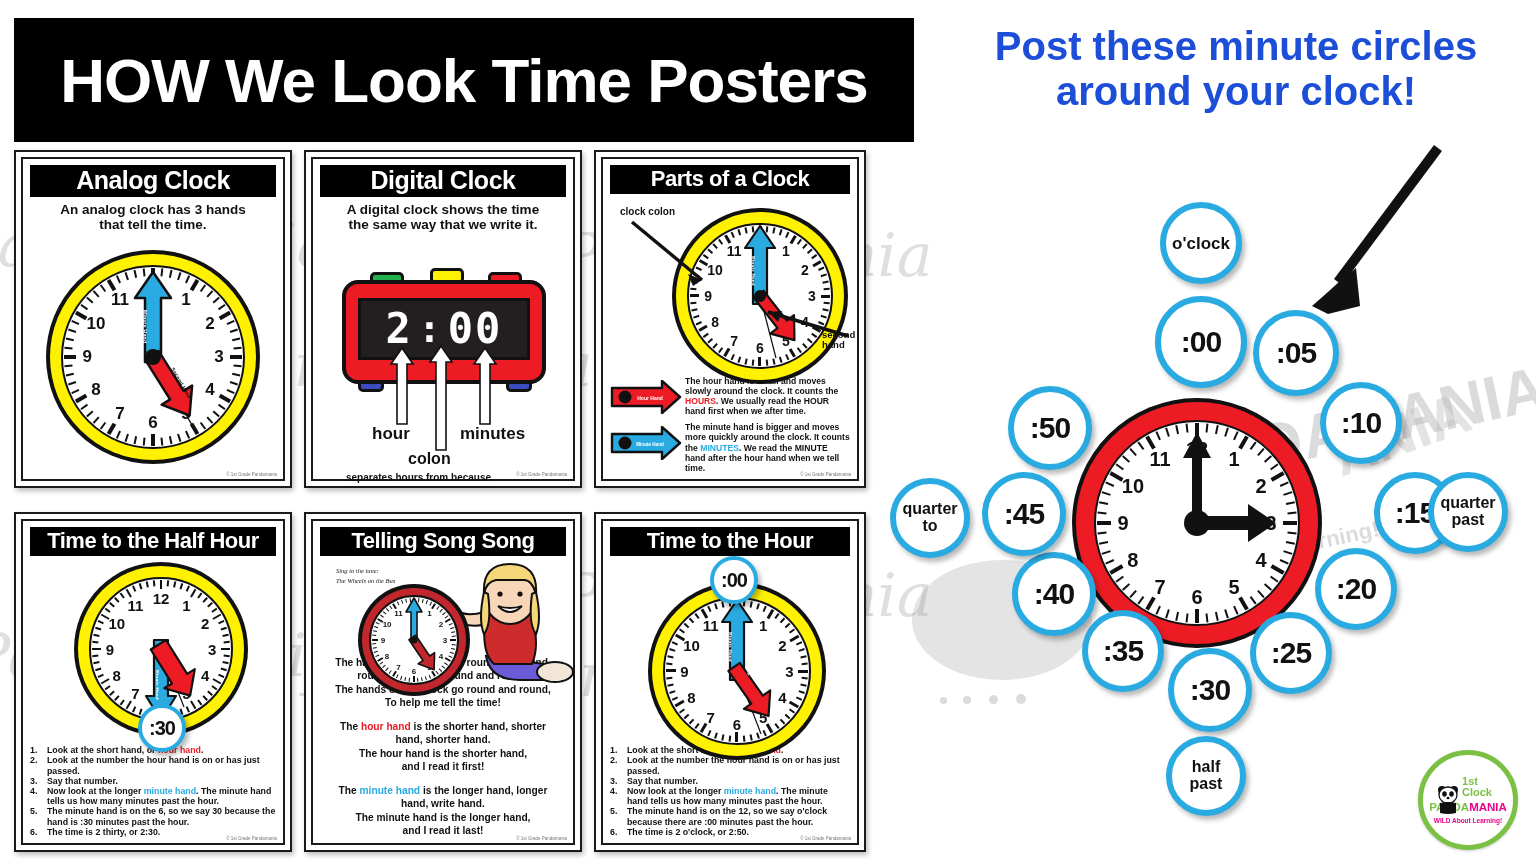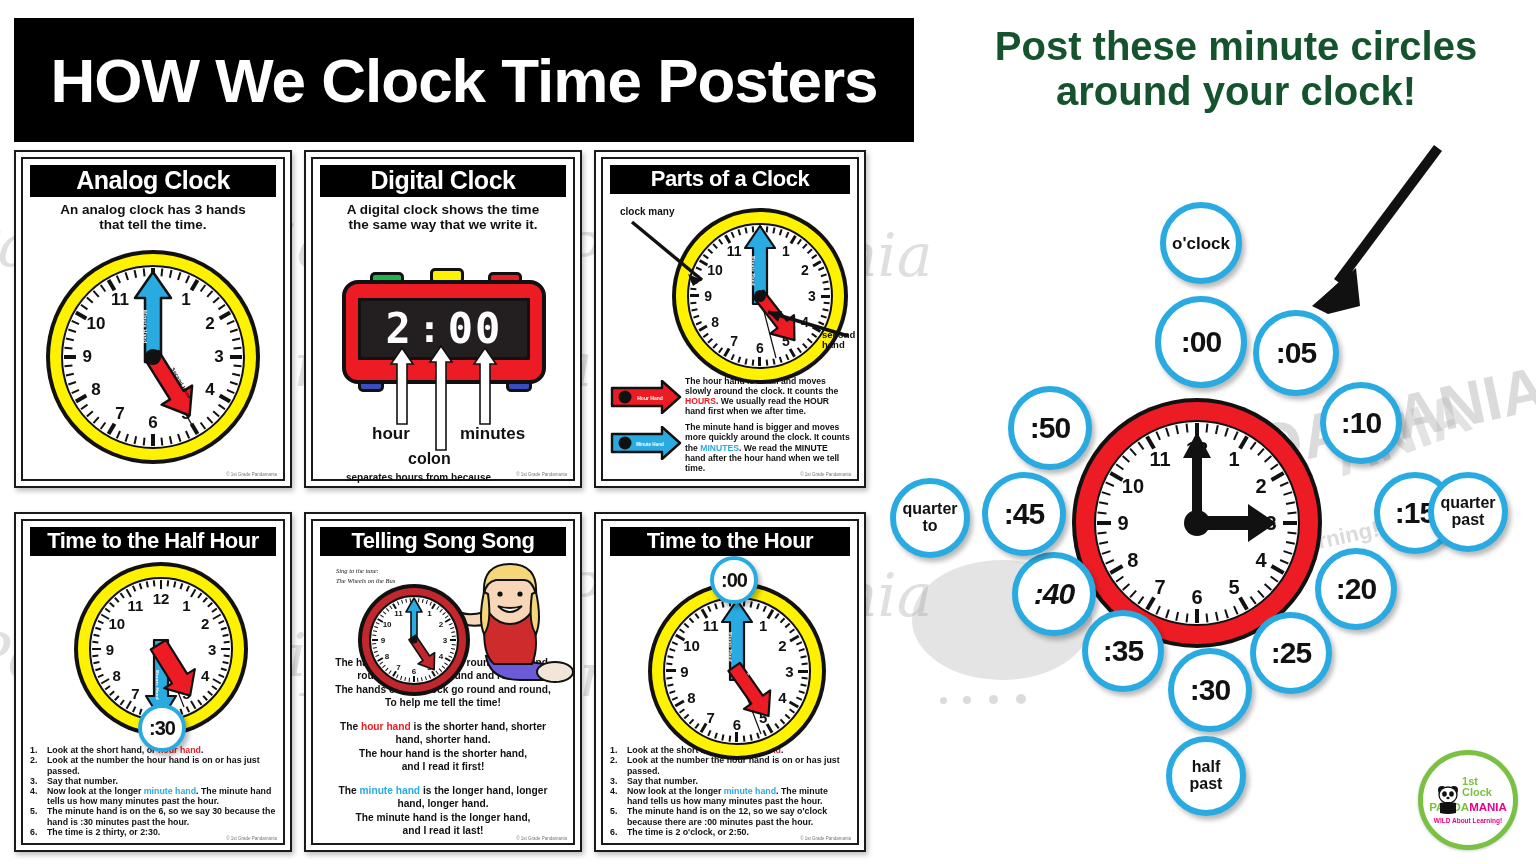"HOW We Clock Time Posters" span { text: Clock -> Look }
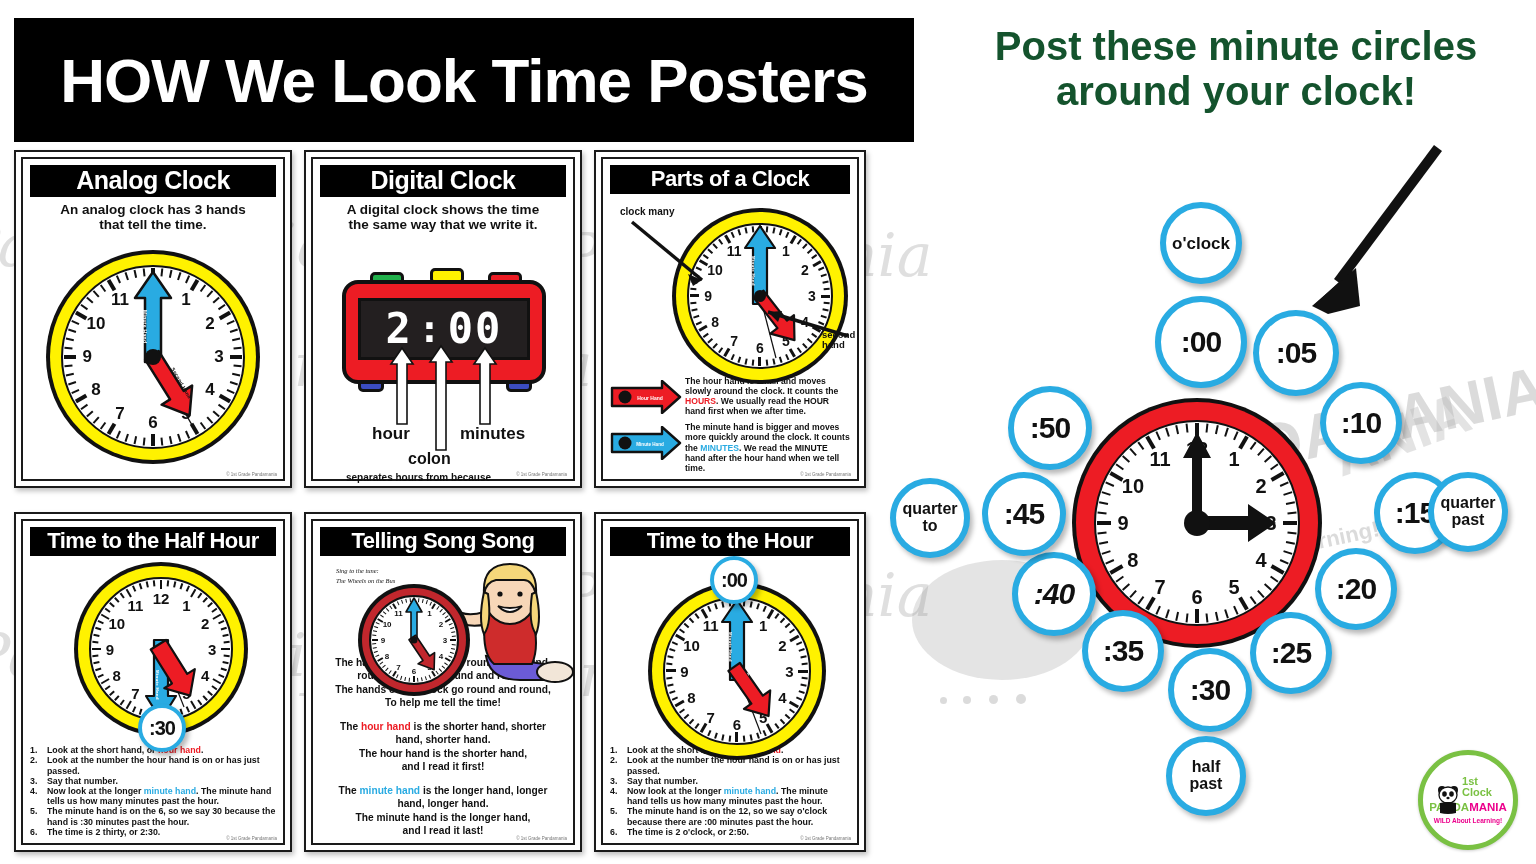"Post these minute circles" .right-head { color: #14532d -> #1d4ed8 }
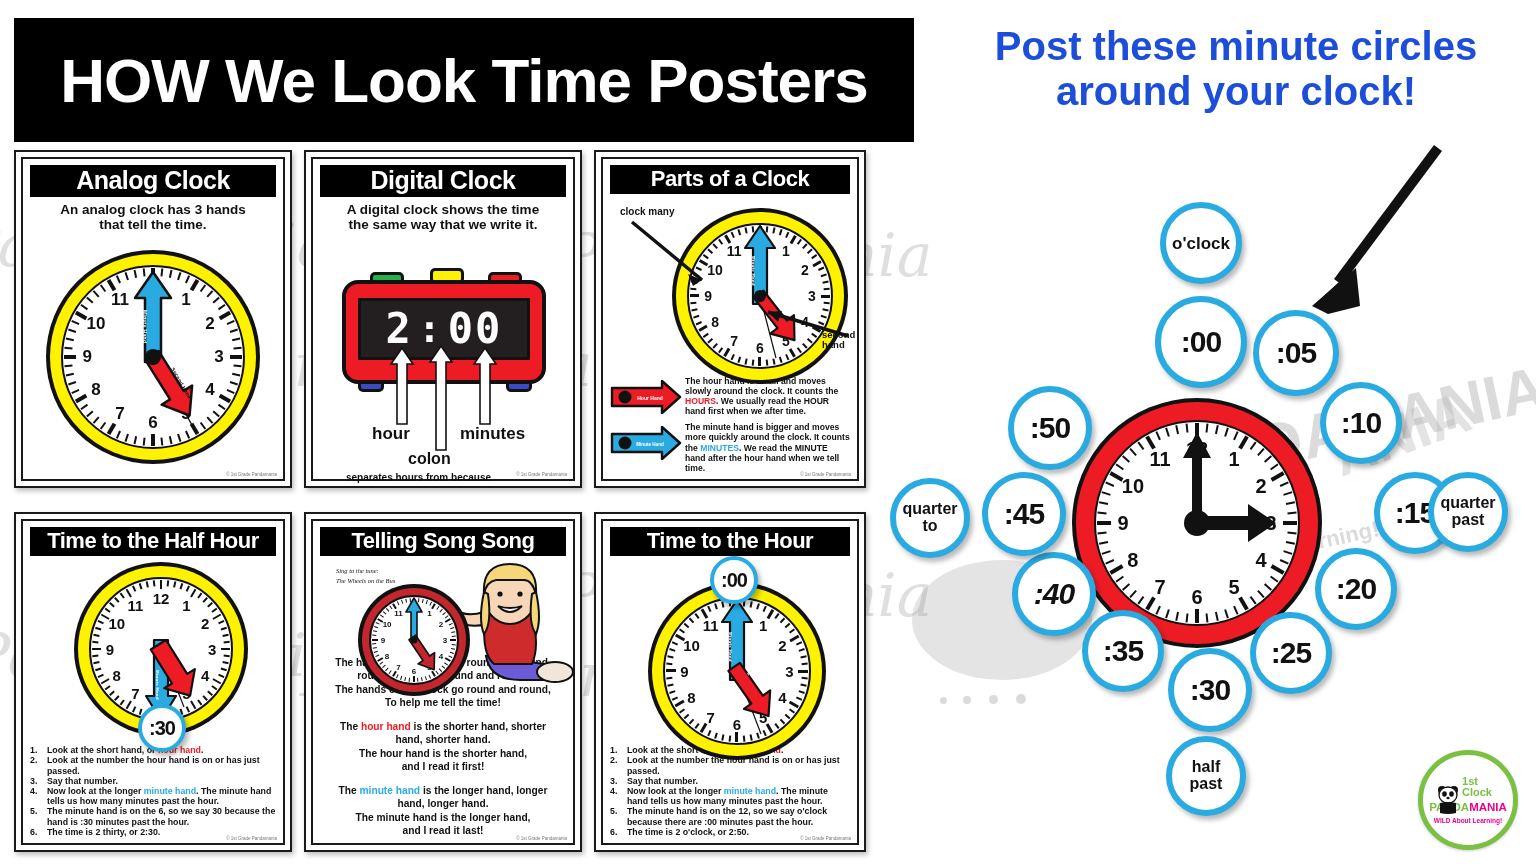"clock many" div.lbl { text: many -> colon }
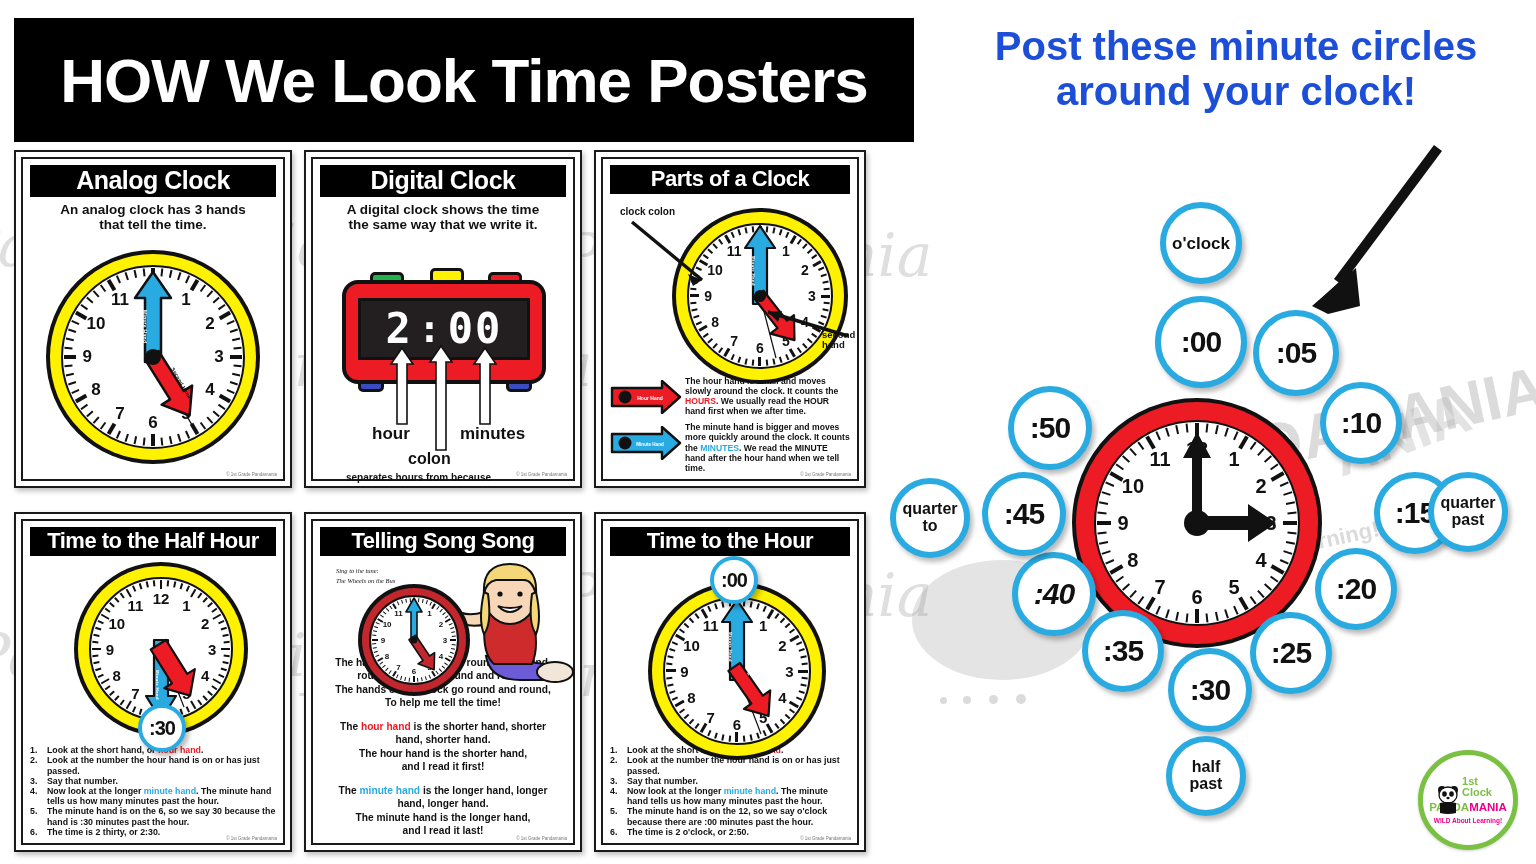":40" div.mcircle { font-style: italic -> none }
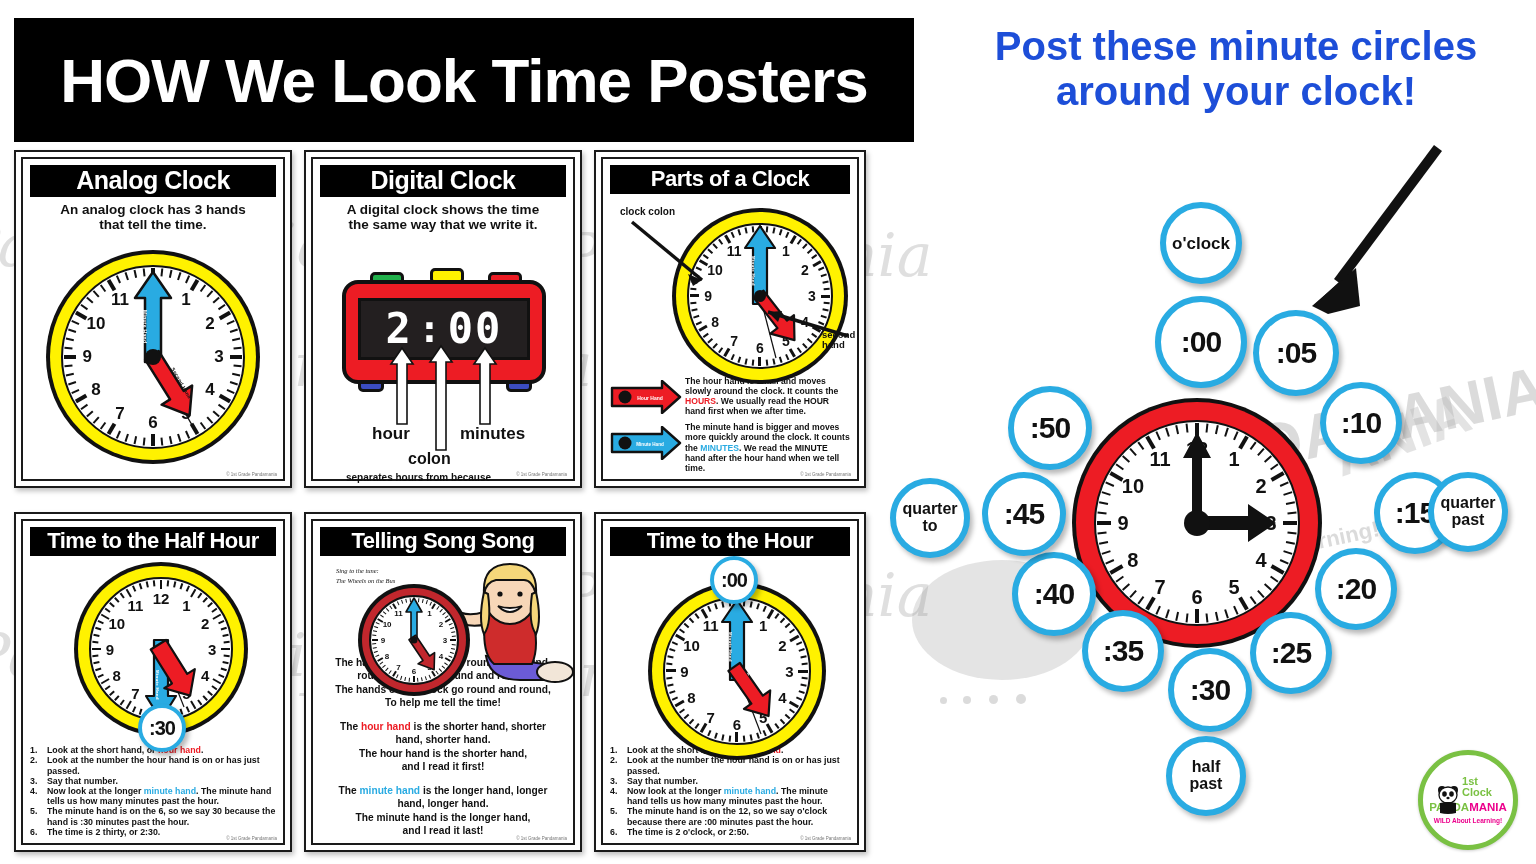"hand, longer hand." div { text: longer -> write }
